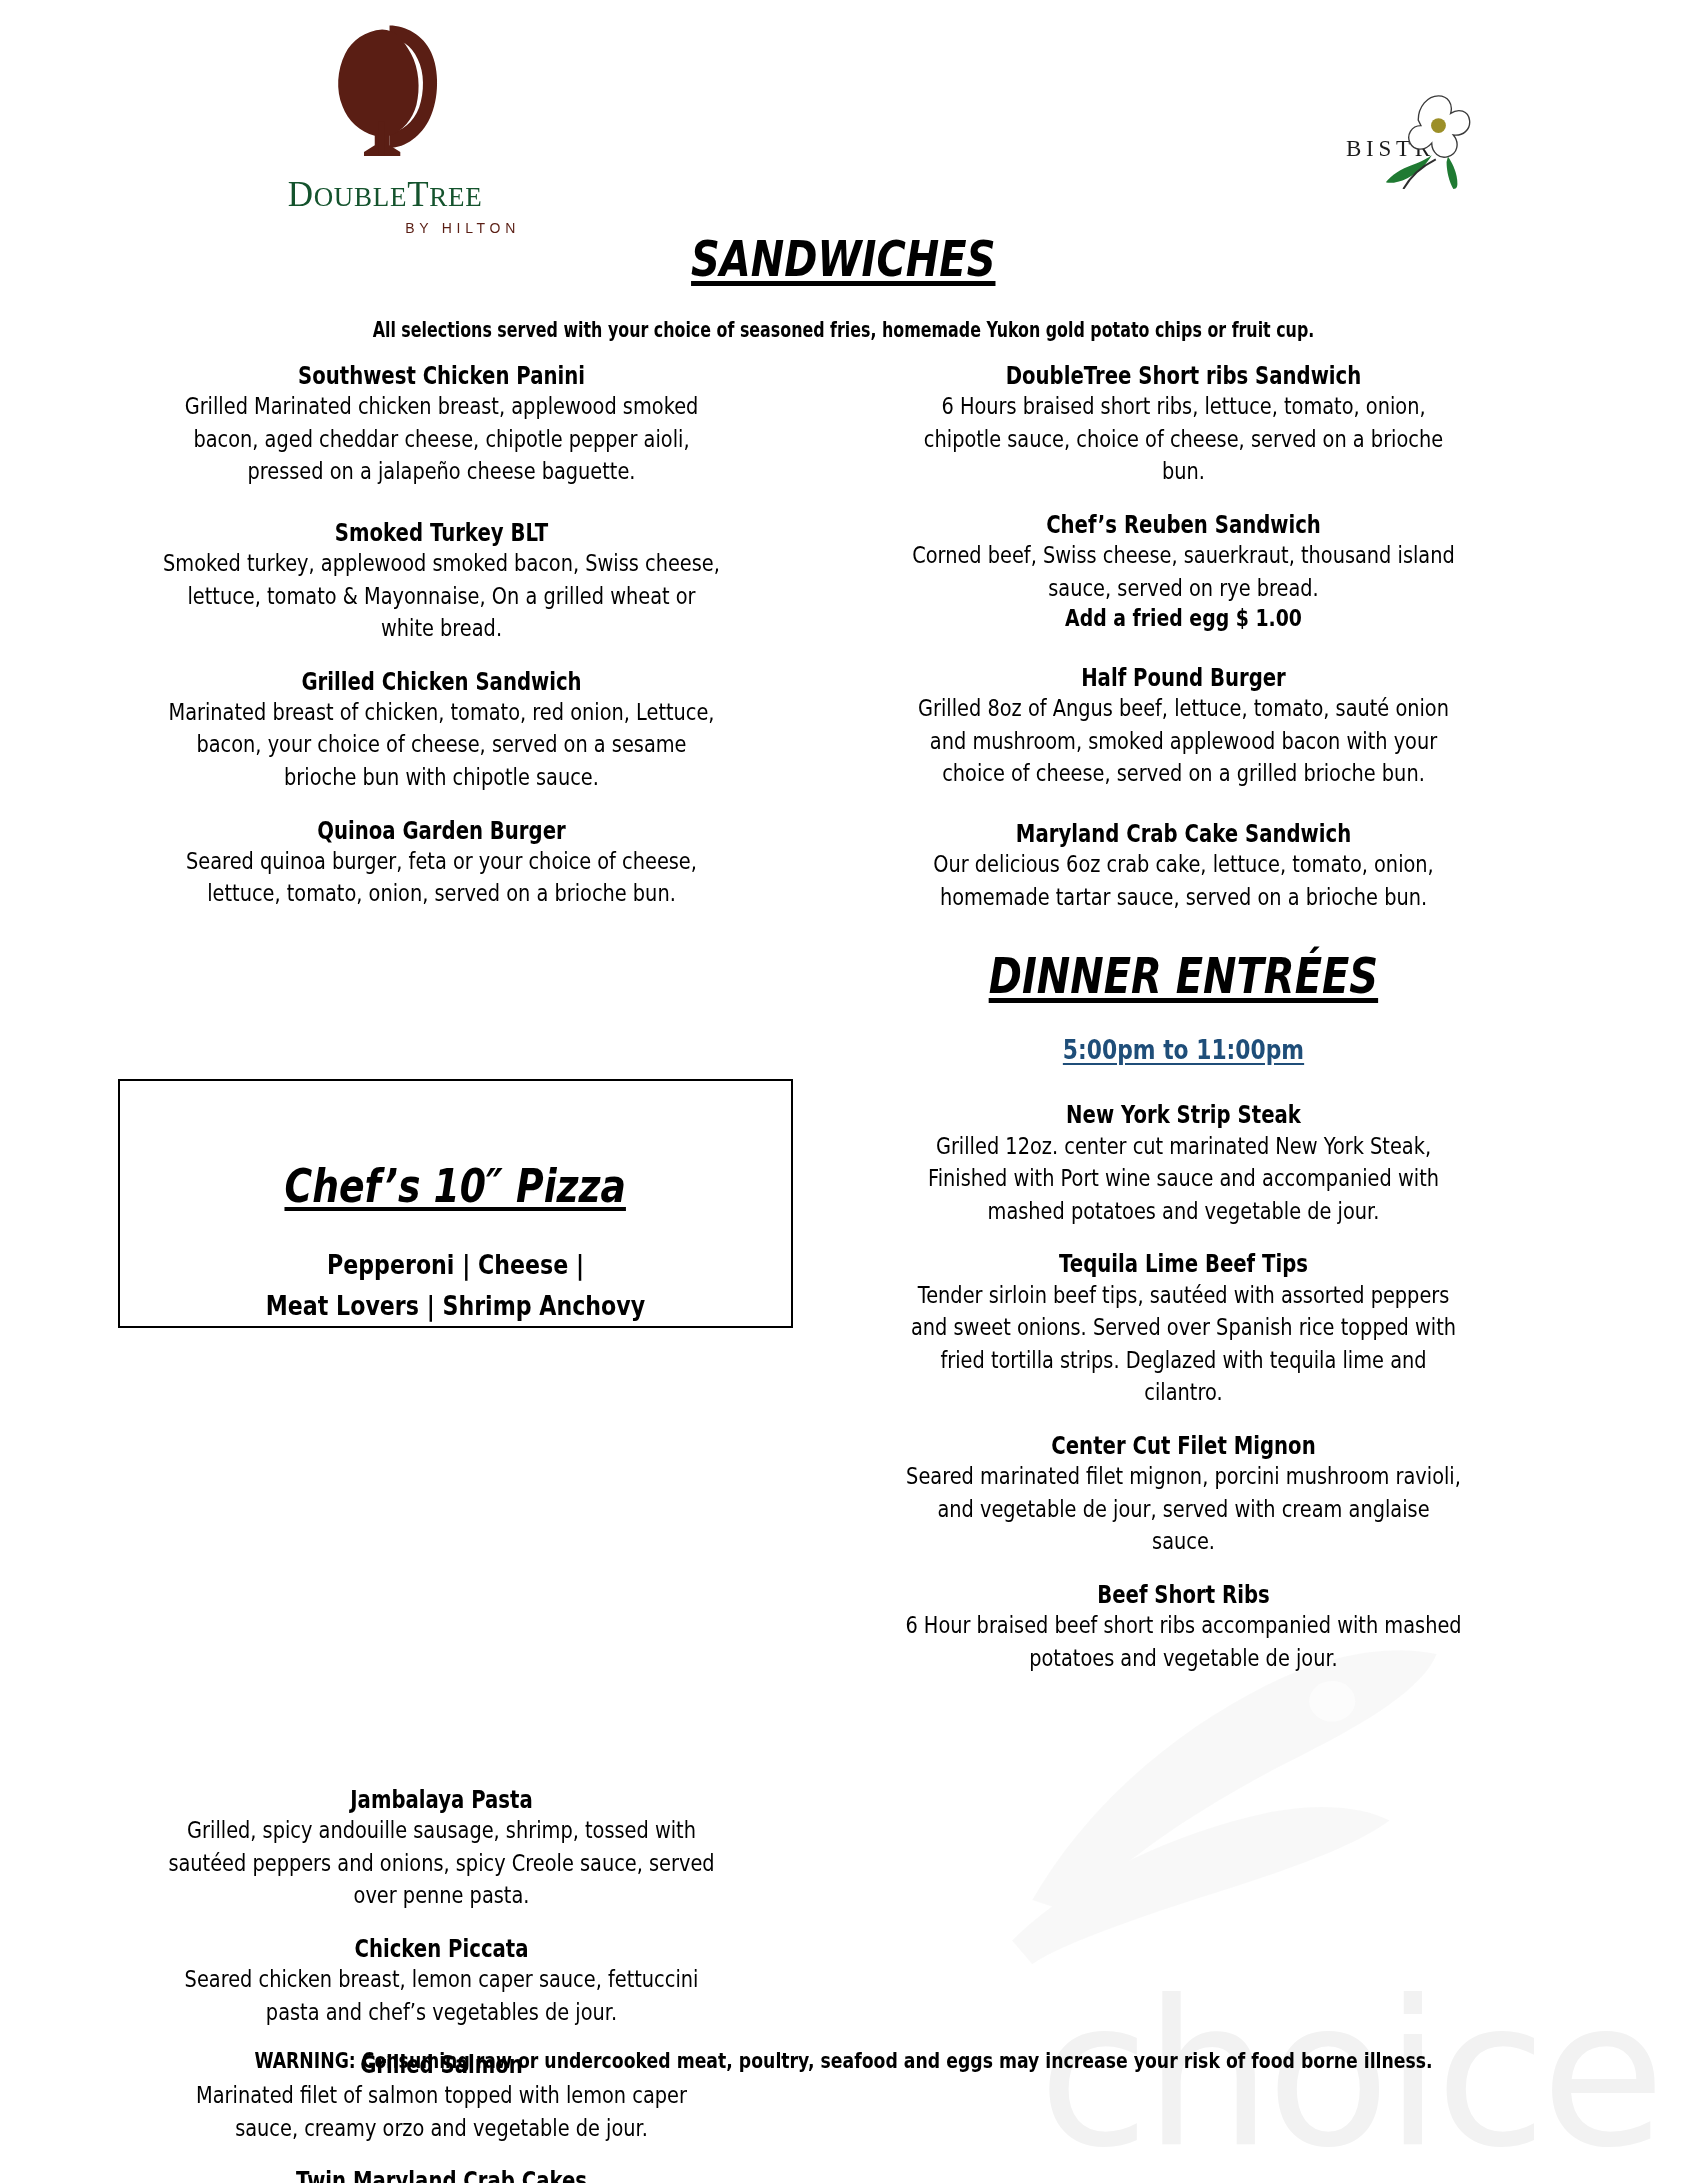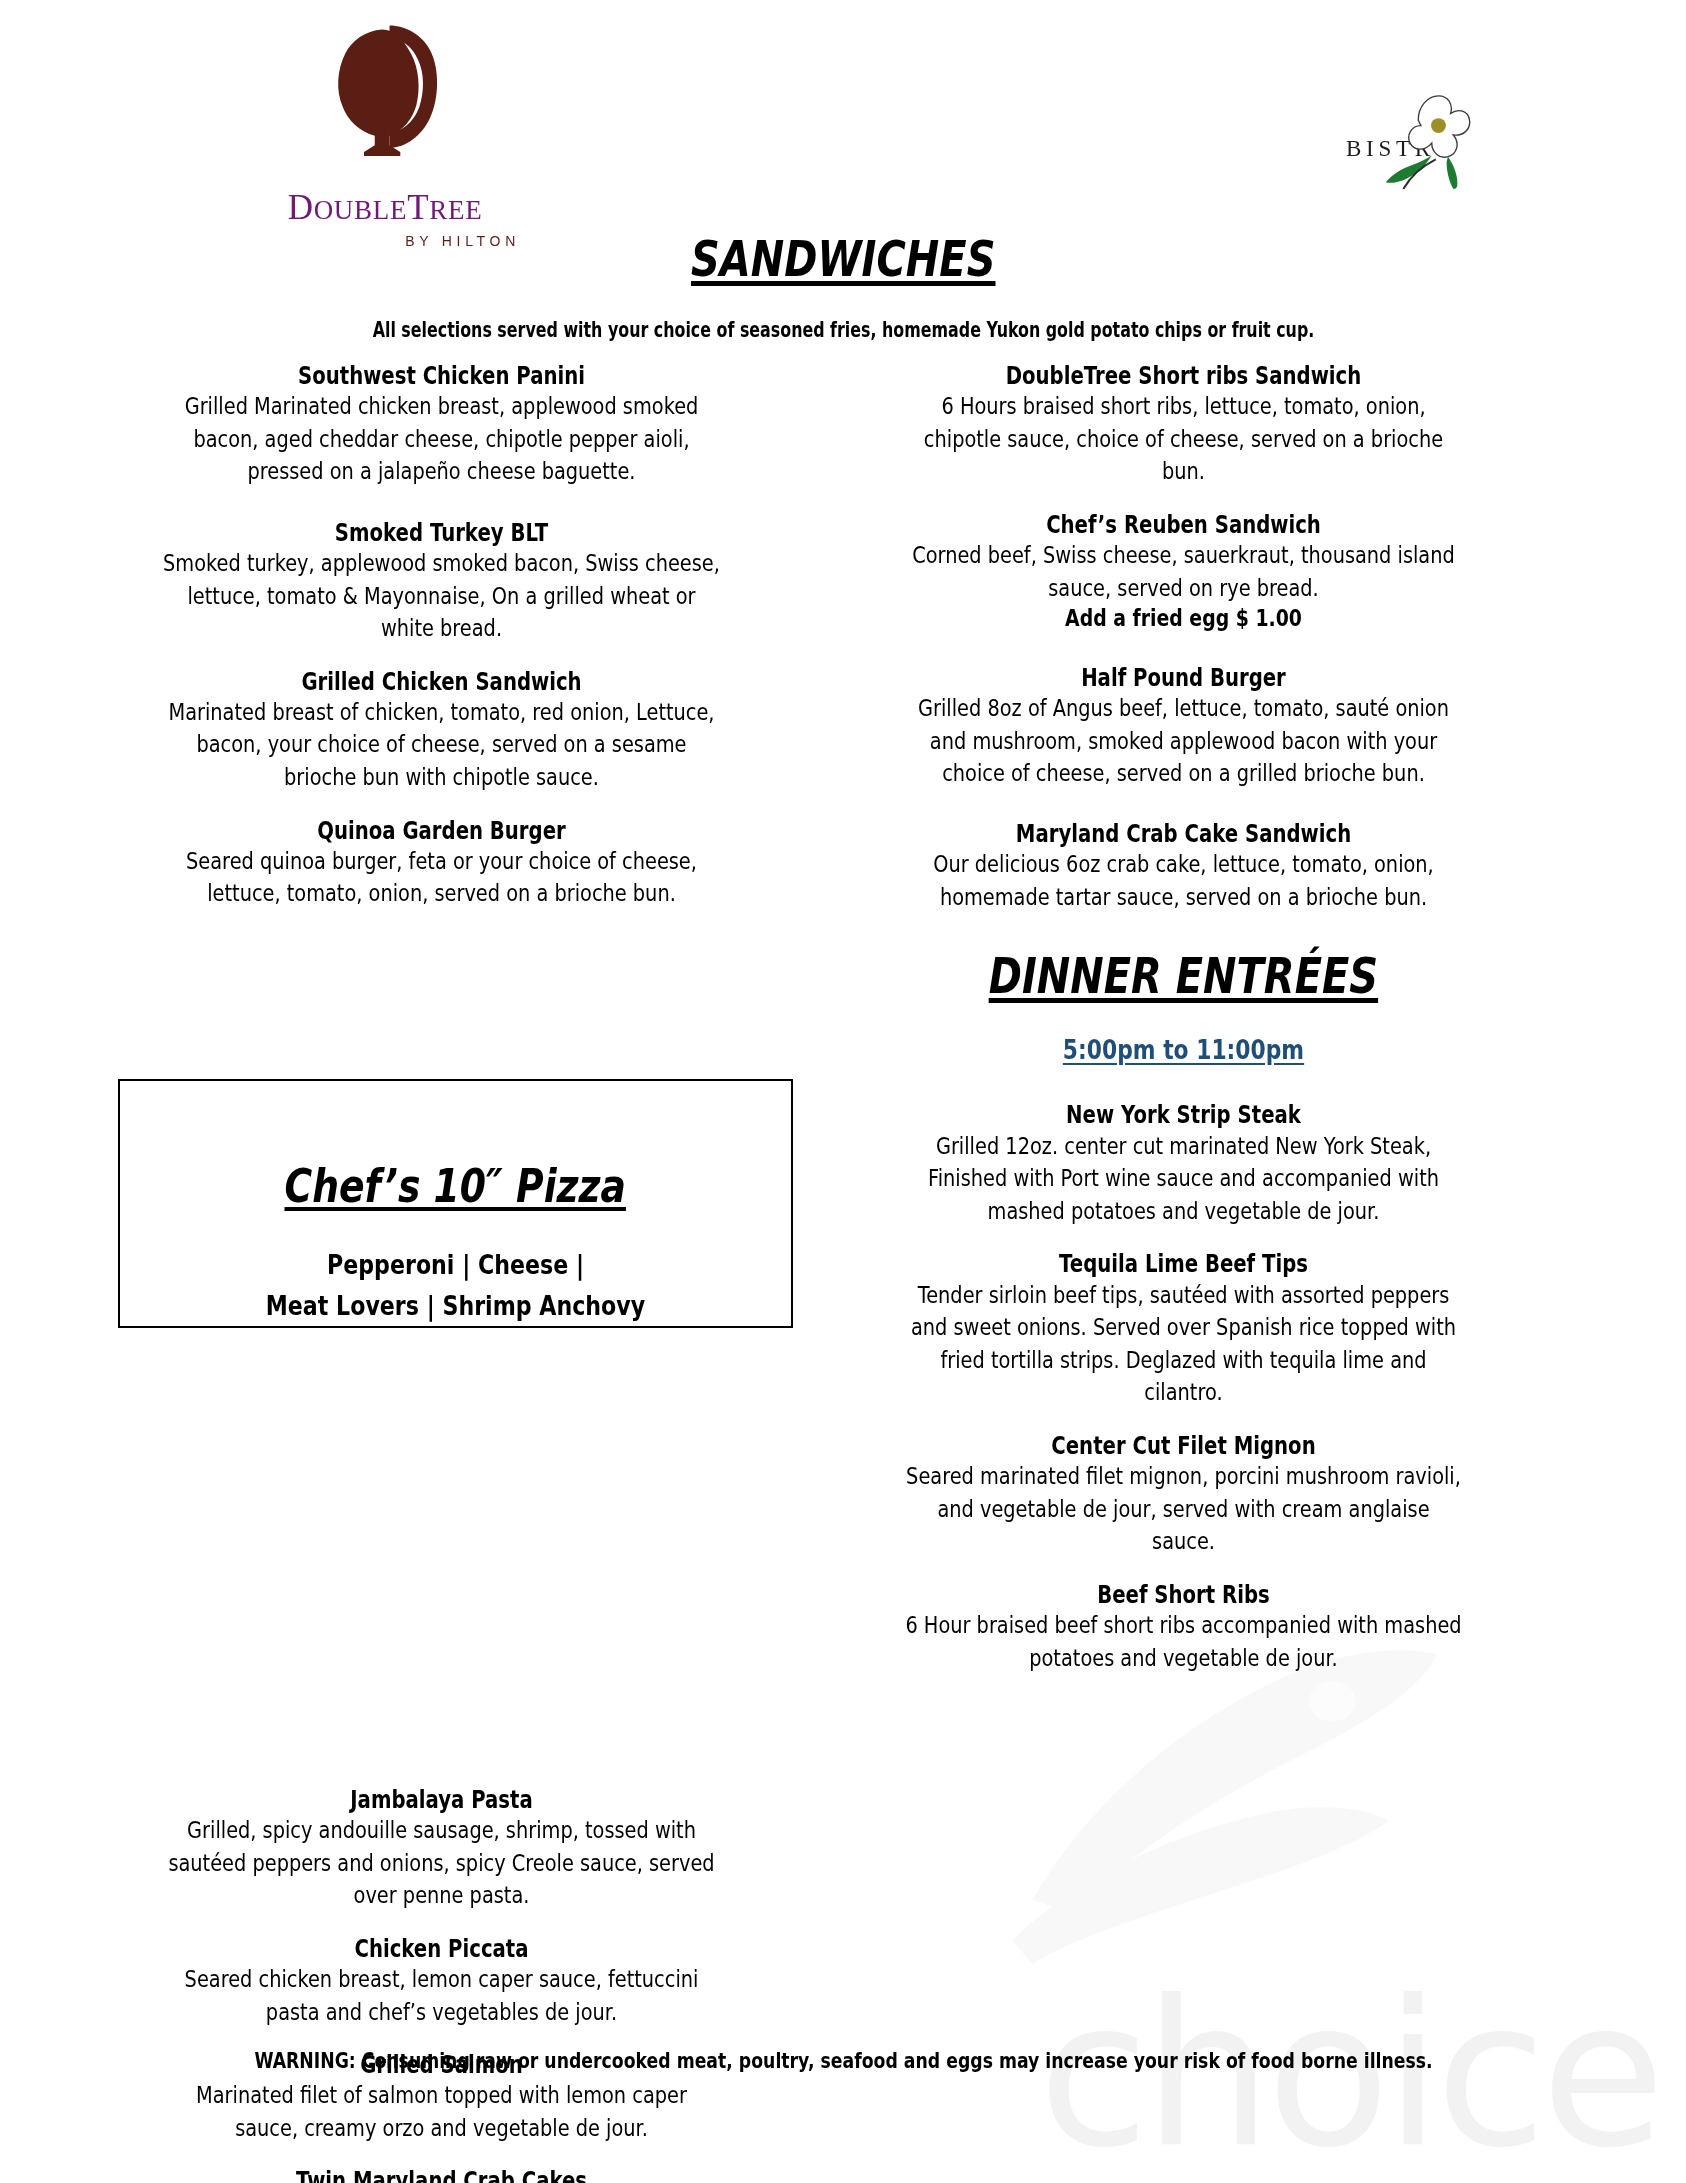"DOUBLETREE" .dt-word { color: #701a75 -> #14532d; margin-top: 13px -> 0 }
